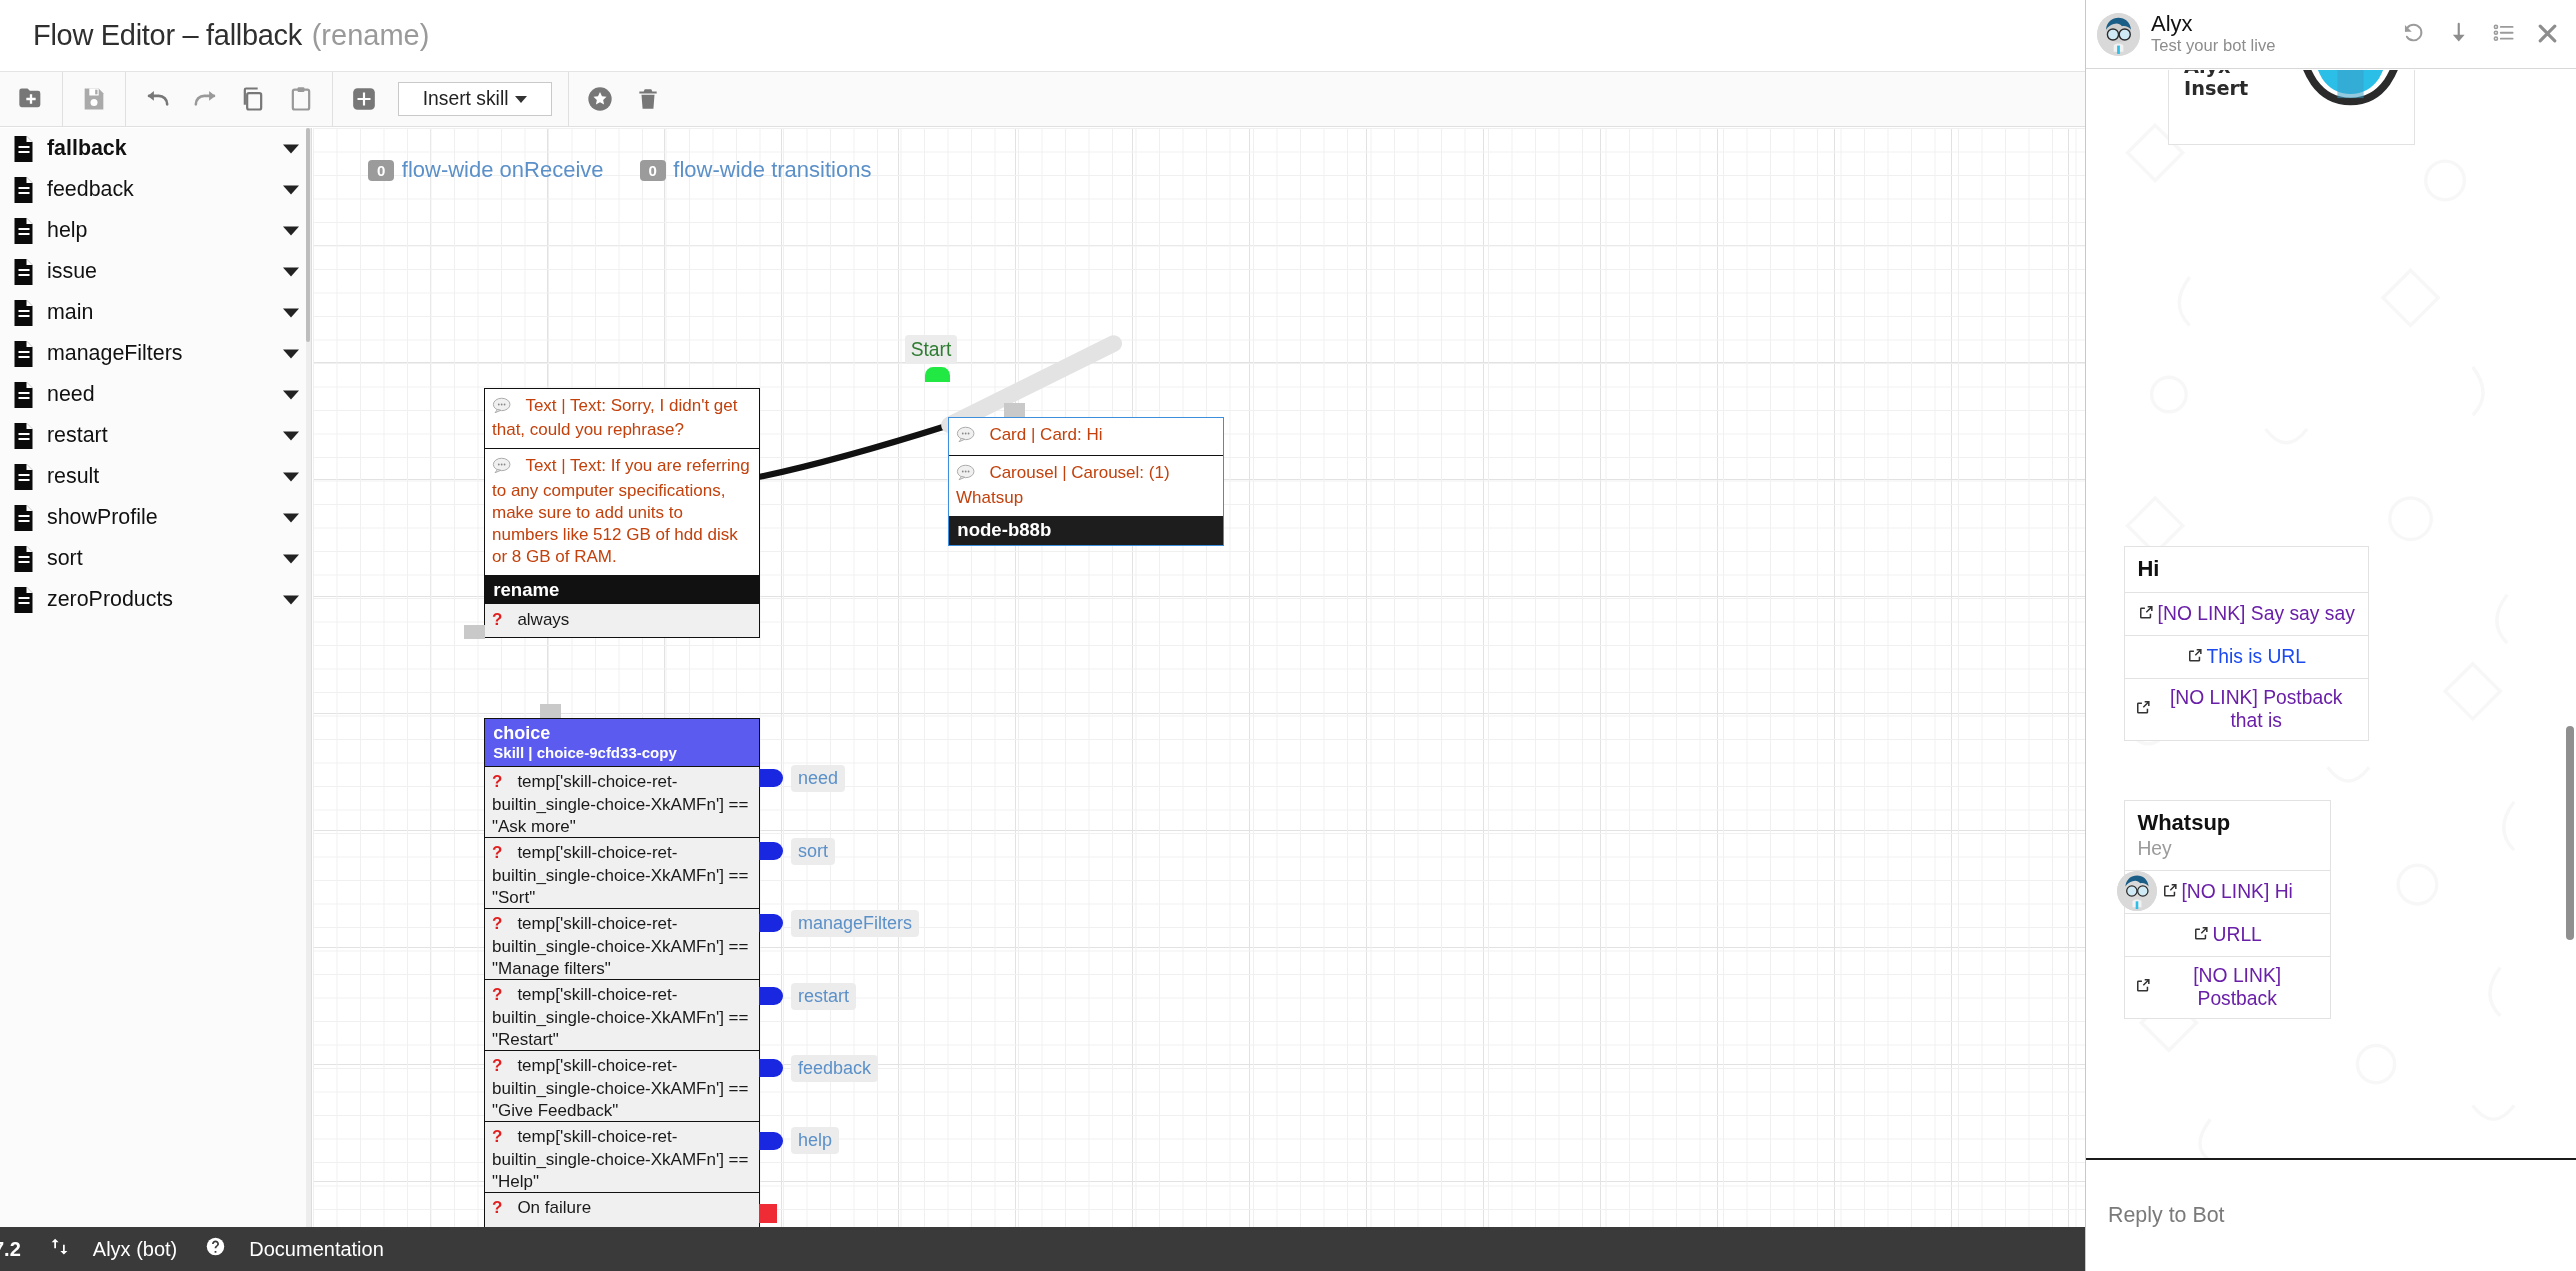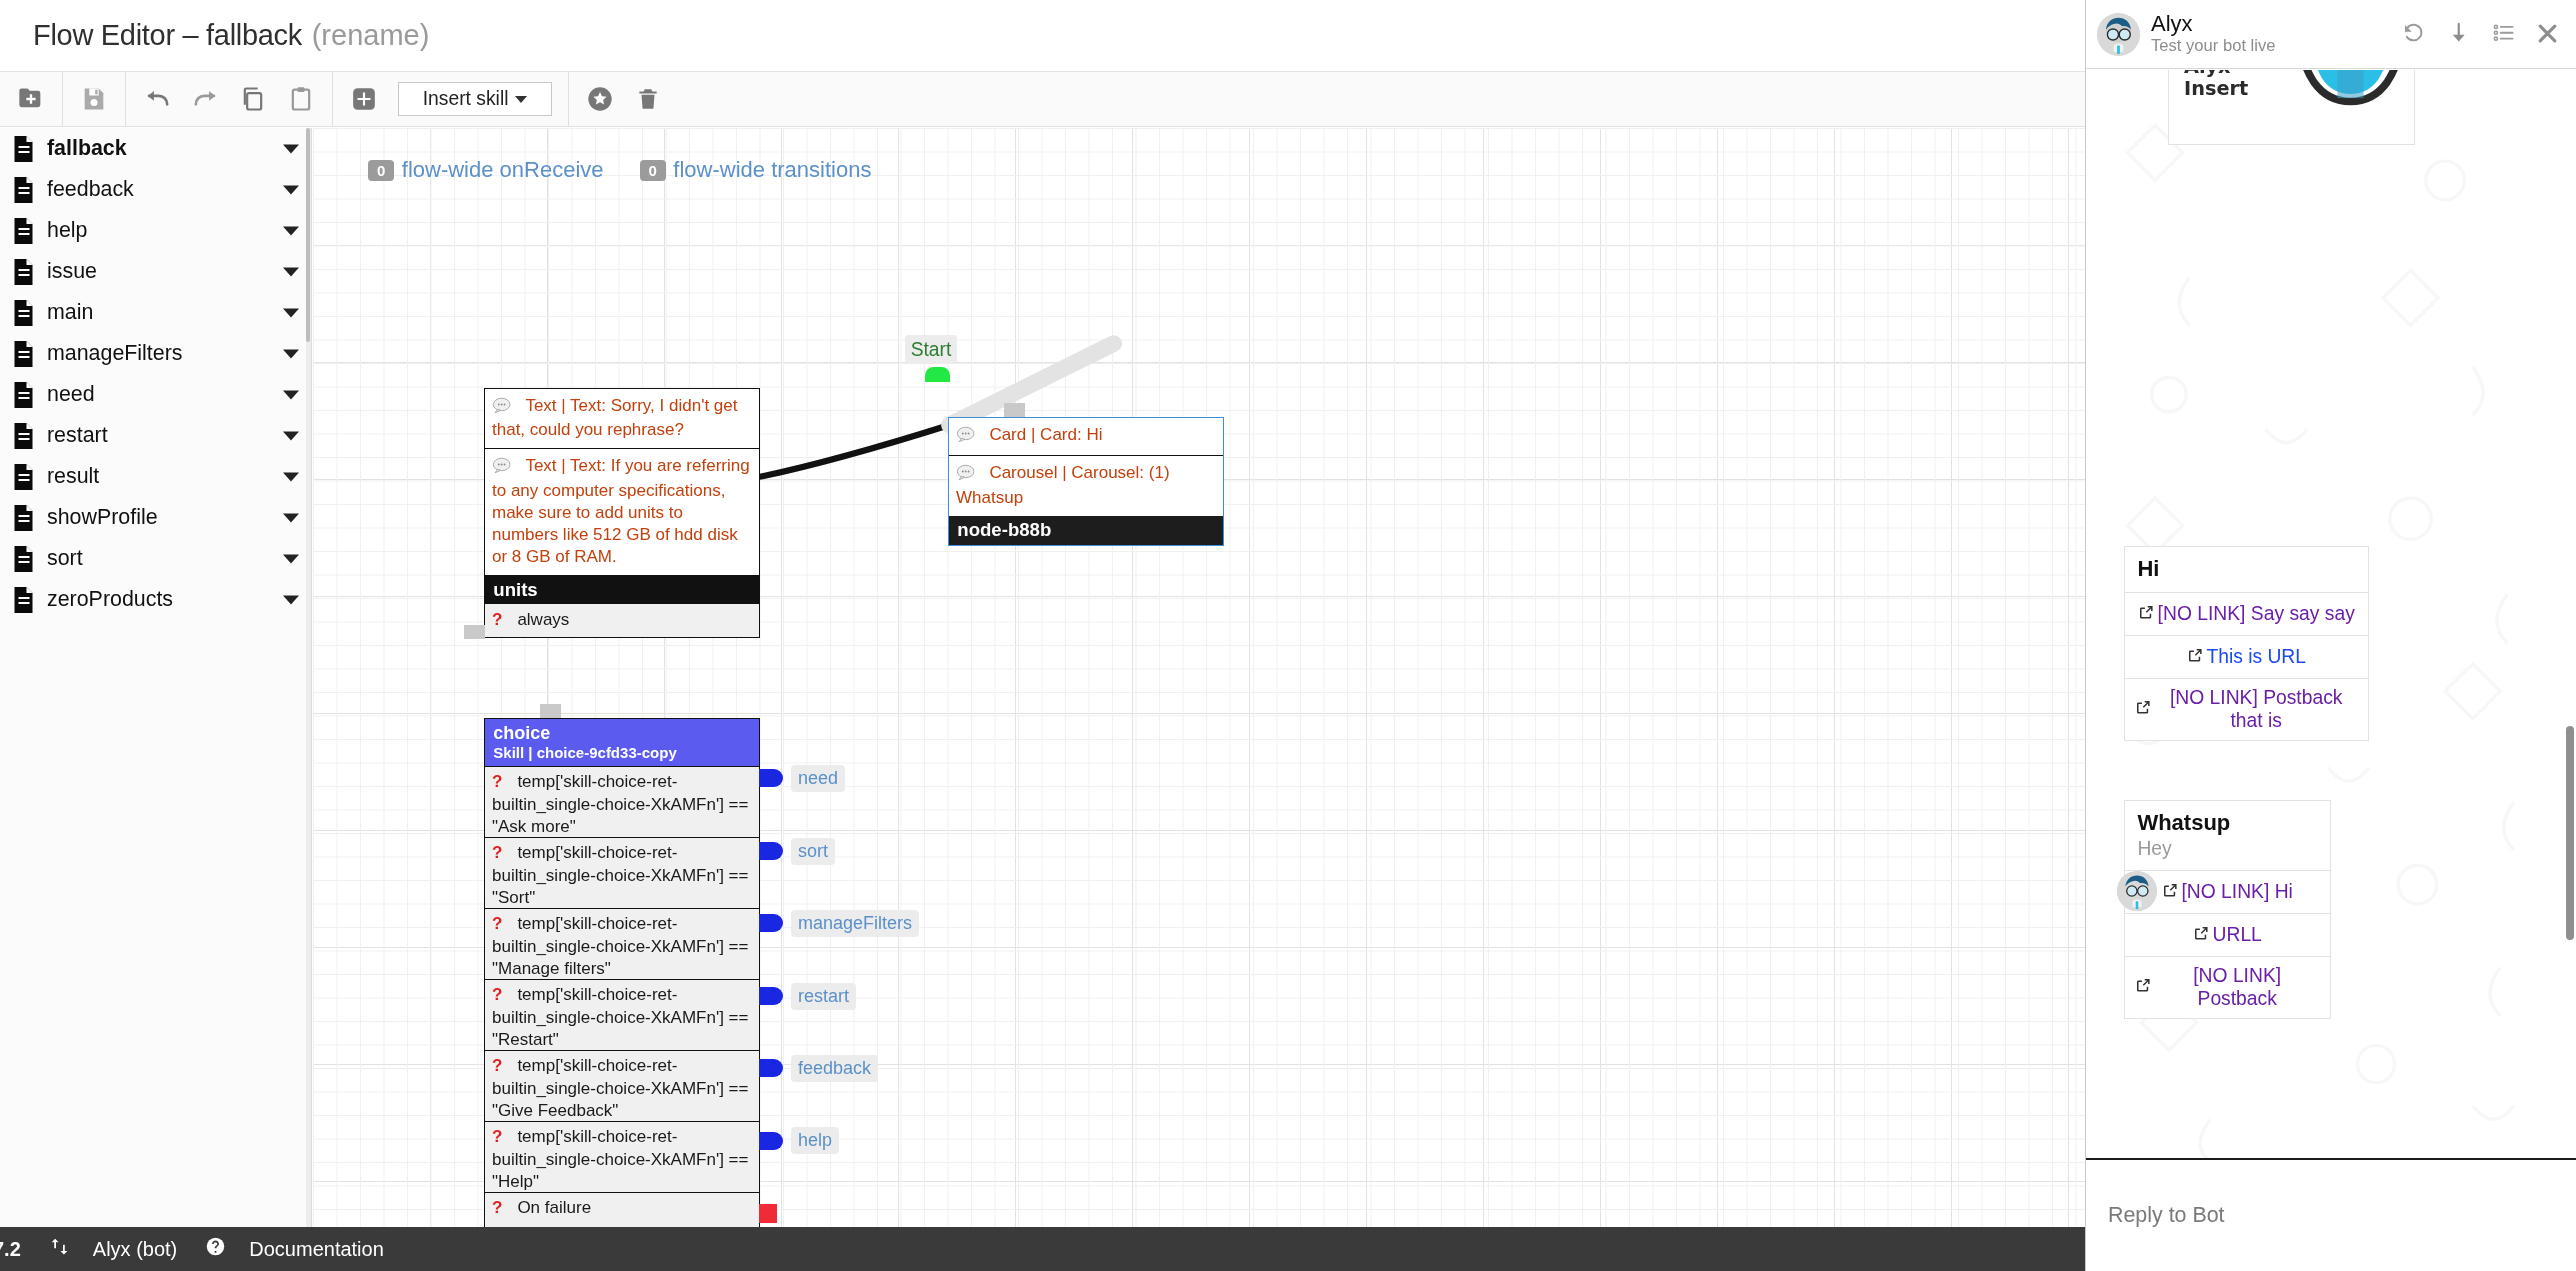"units" div.node-hdr { text: units -> rename }
